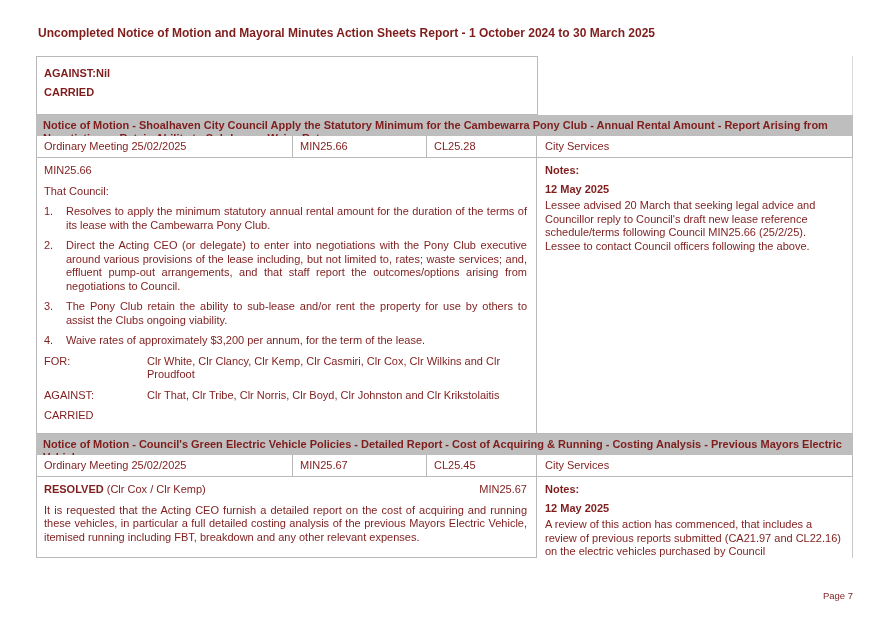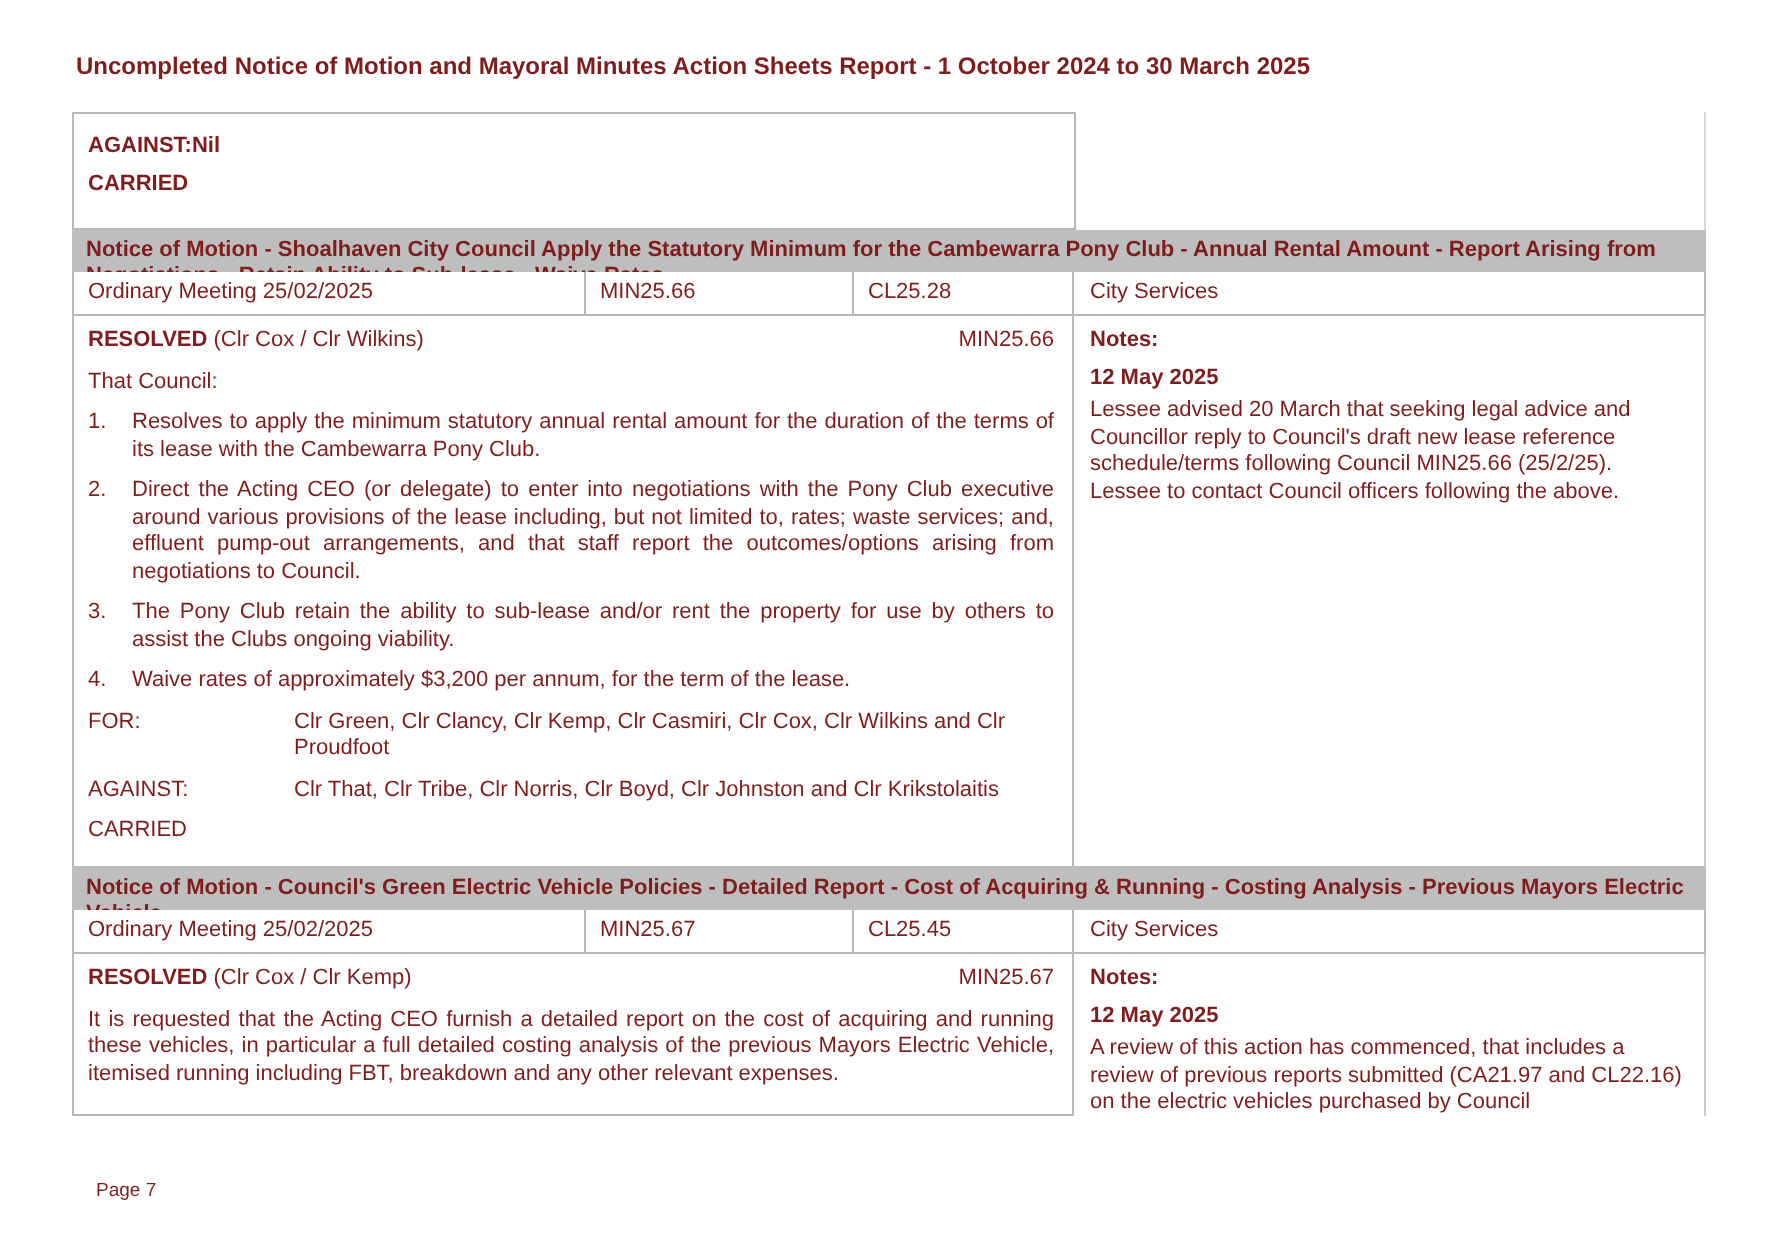"RESOLVED (Clr Cox / Clr Wilkins)" span { html: <span><span>RESOLVED</span> <span>(Clr Cox / Clr Wilkins)</span></span> -> none }
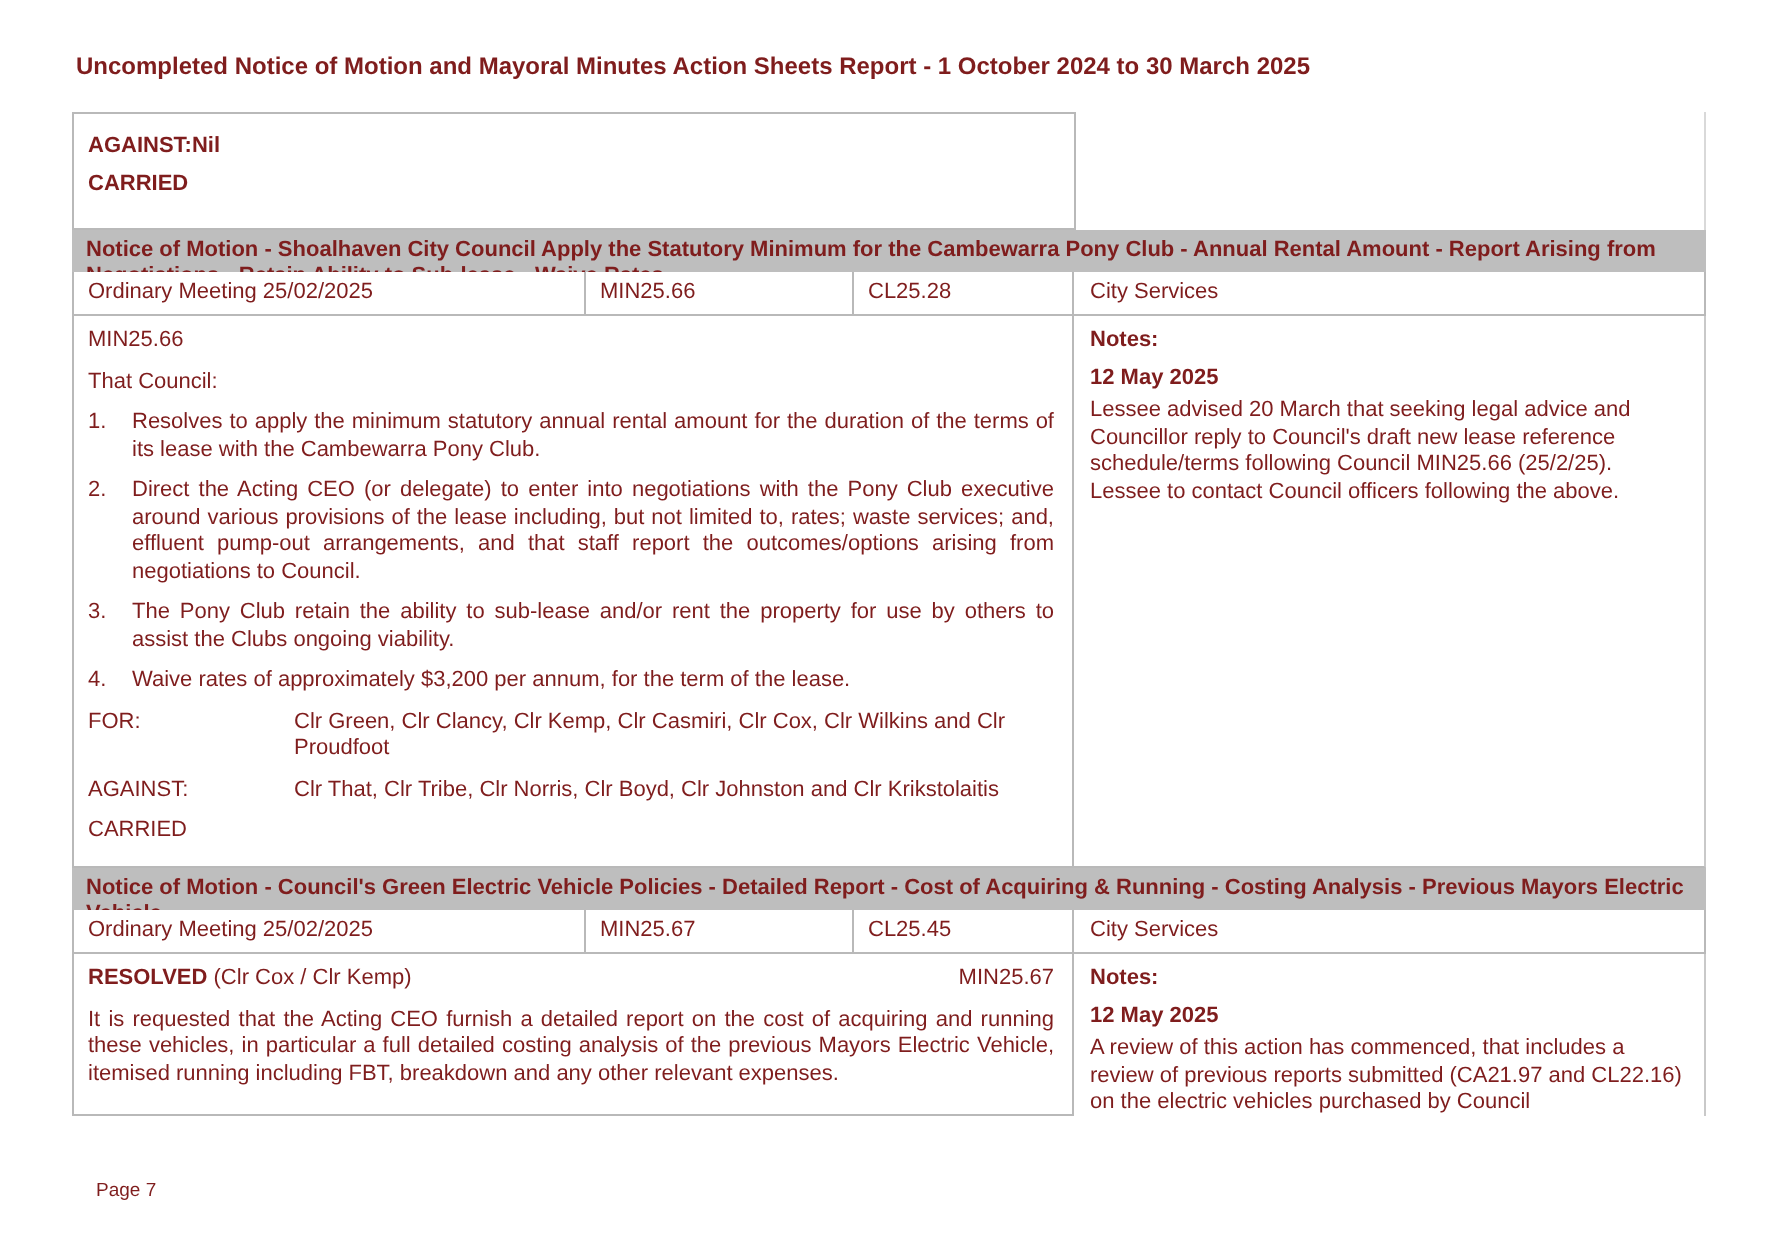"Clr Green, Clr Clancy, Clr" span.vote-value { text: Green -> White }
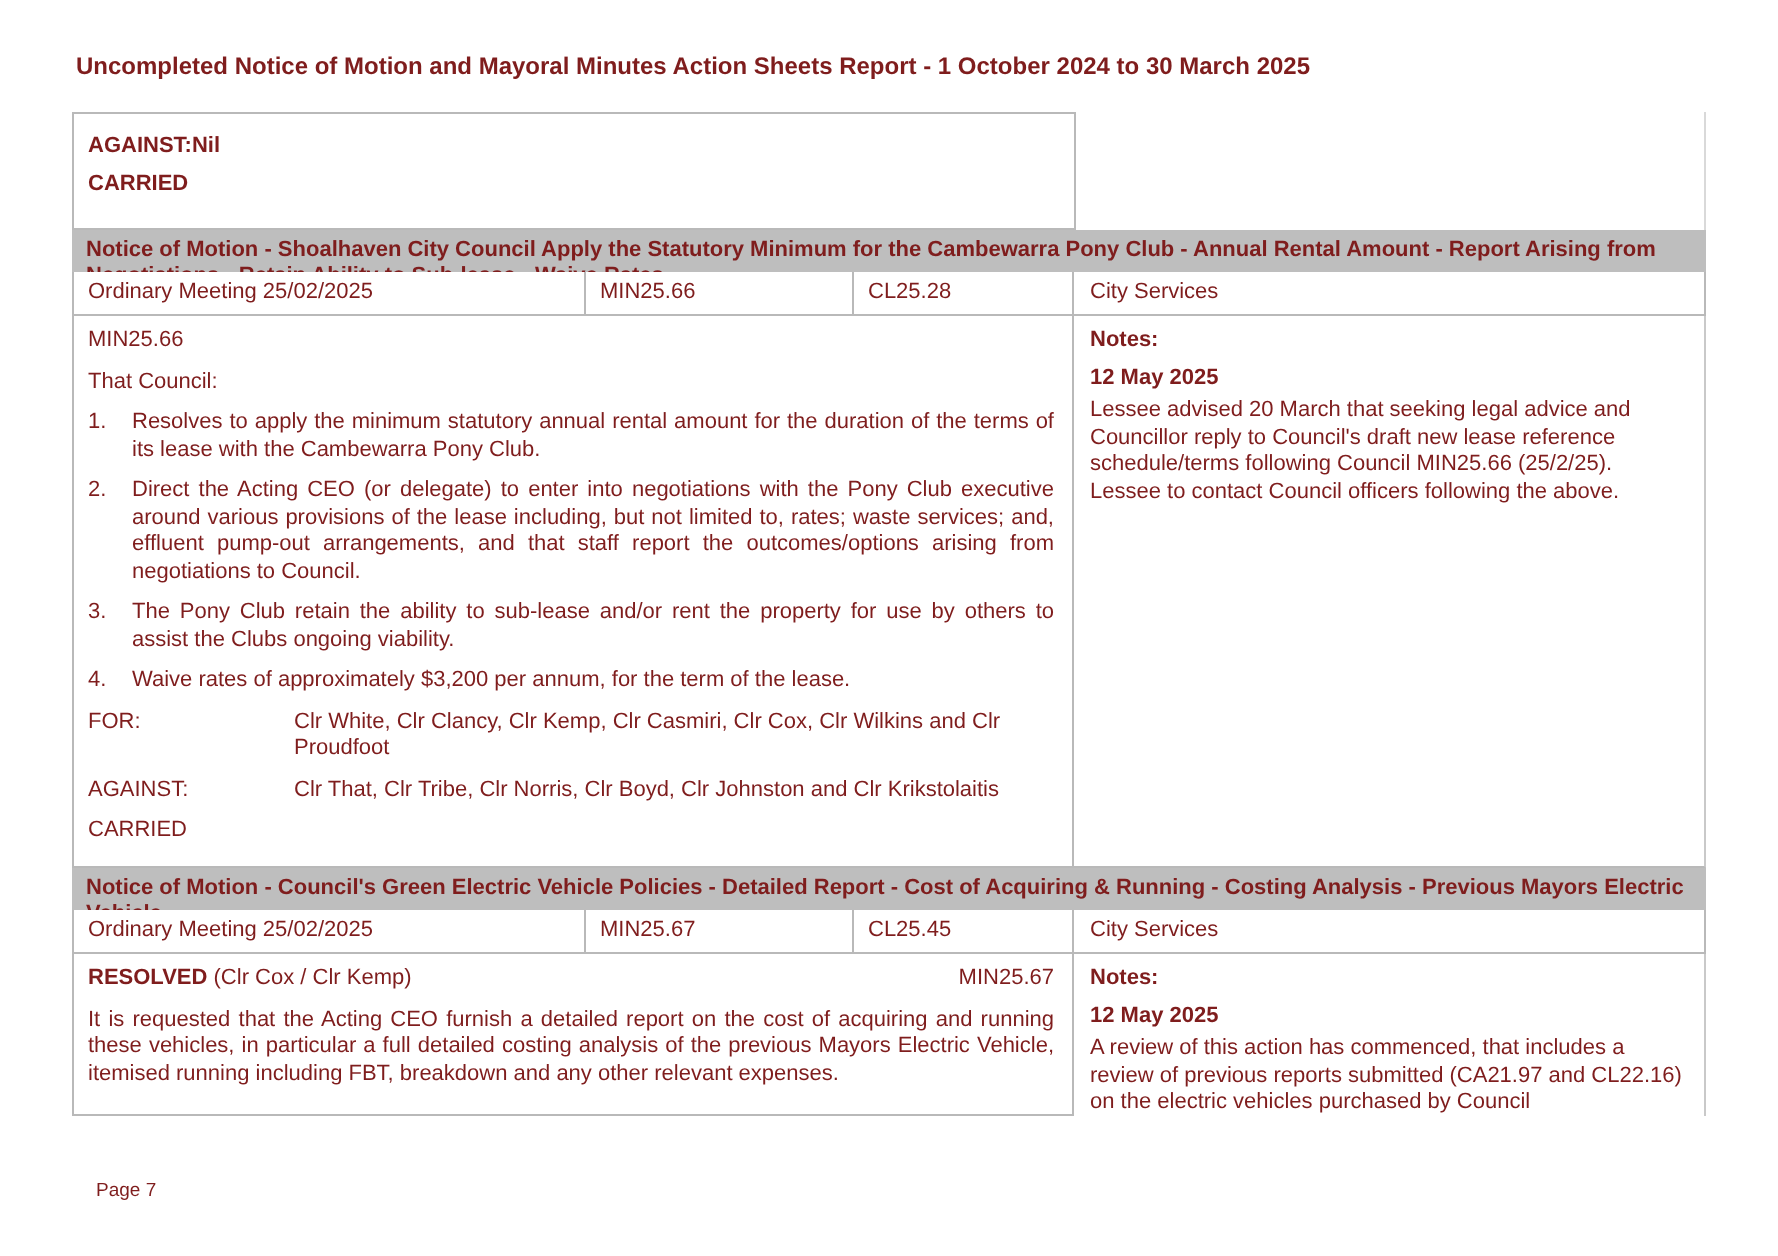"Page 7" .page-number { left: 48px -> 36px; text-align: left -> right }
